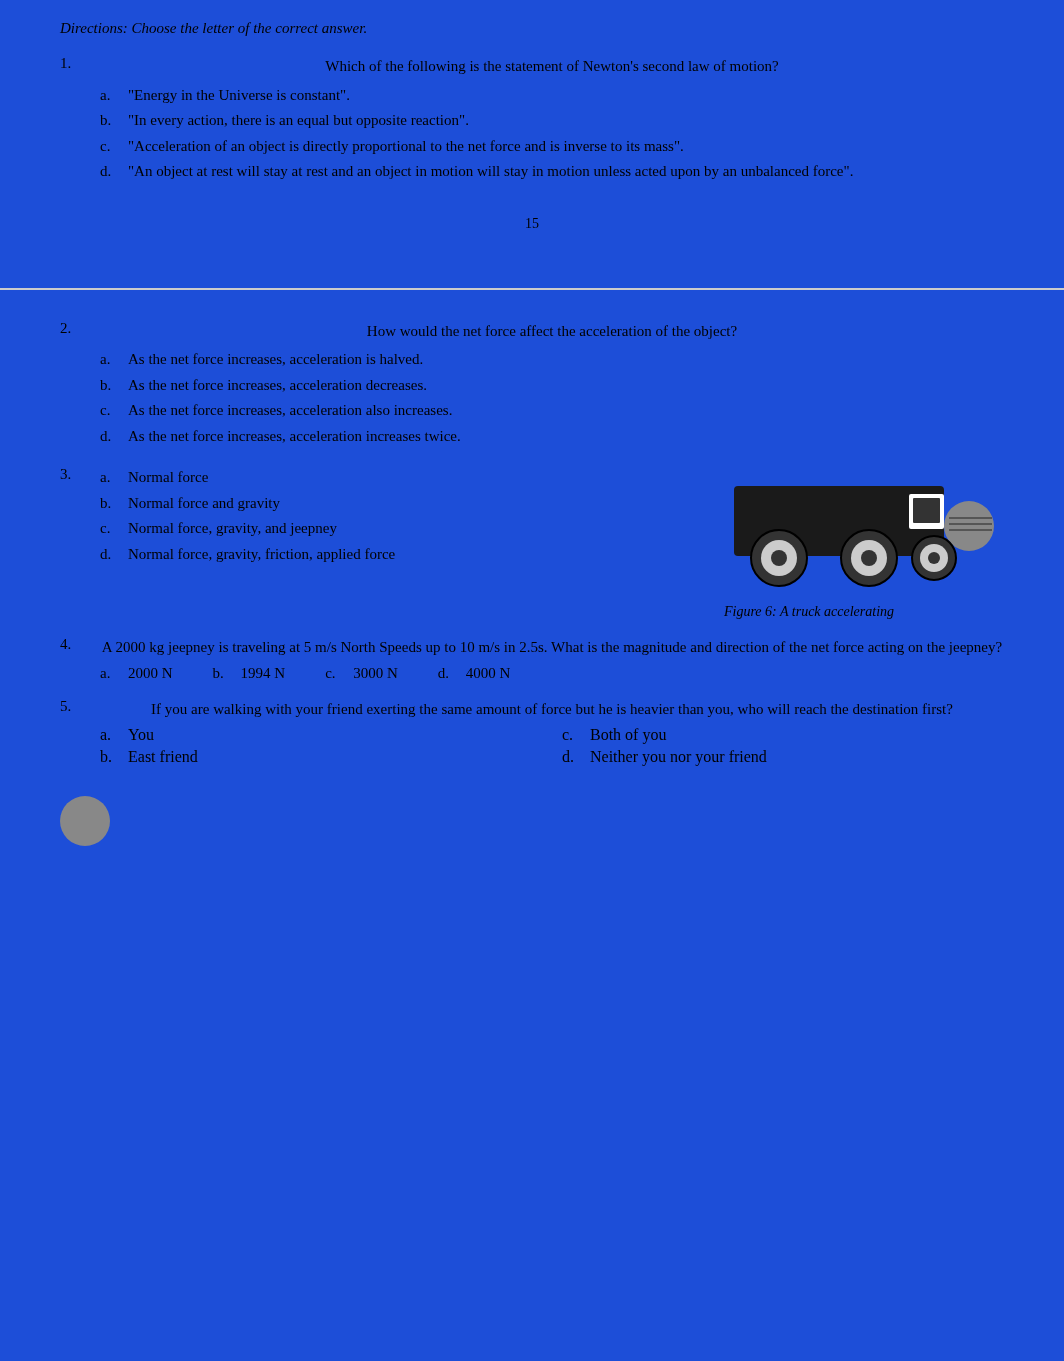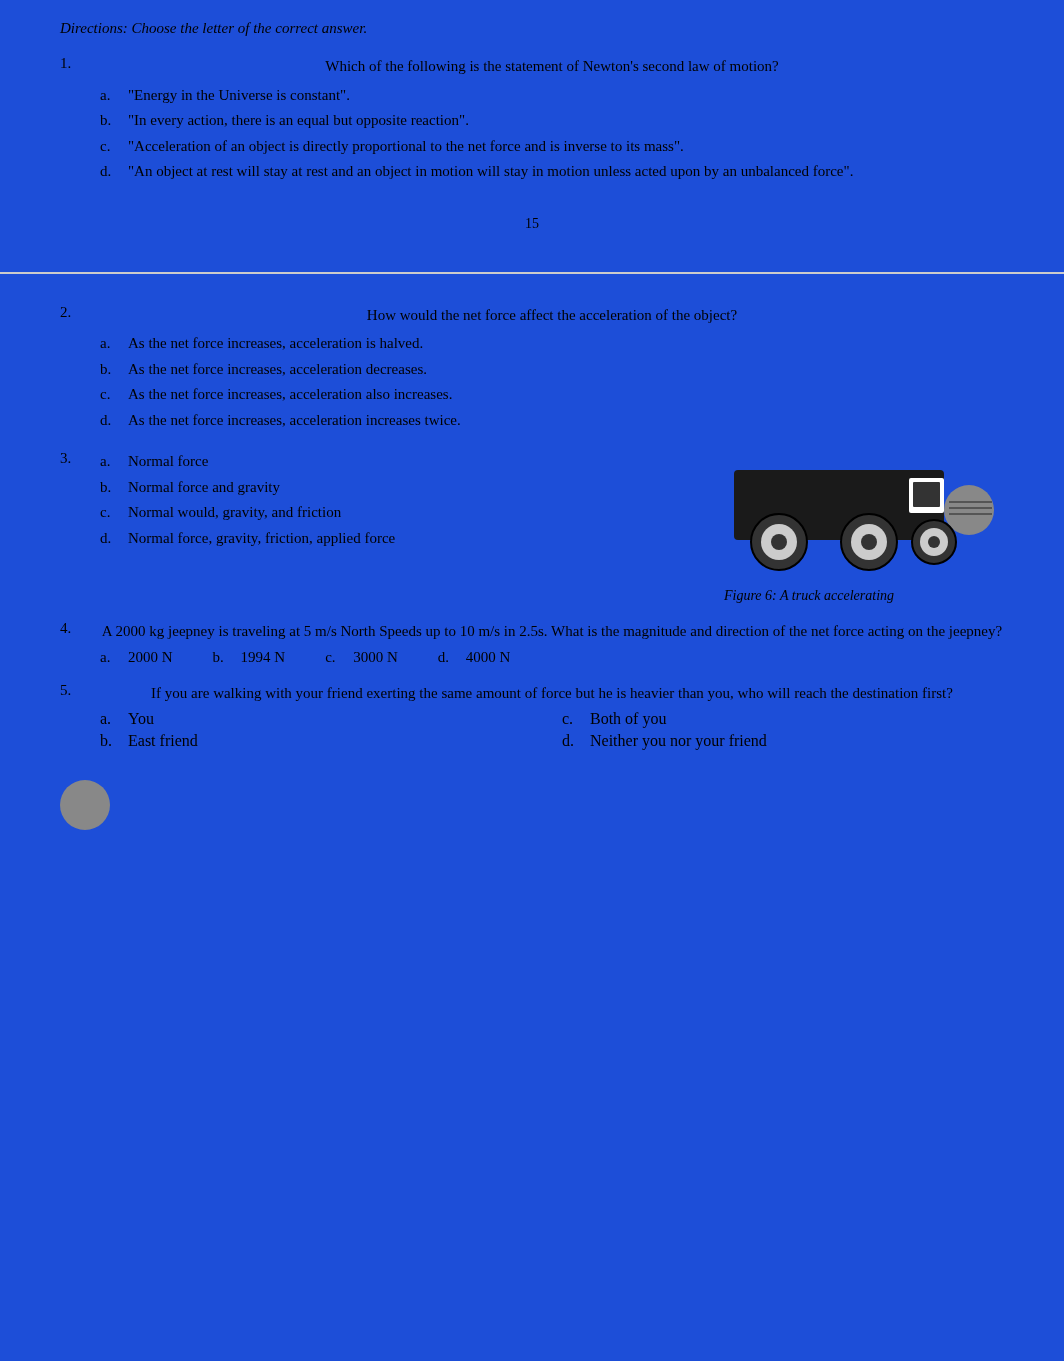"15" .page-number { margin-bottom: 10px -> 26px }
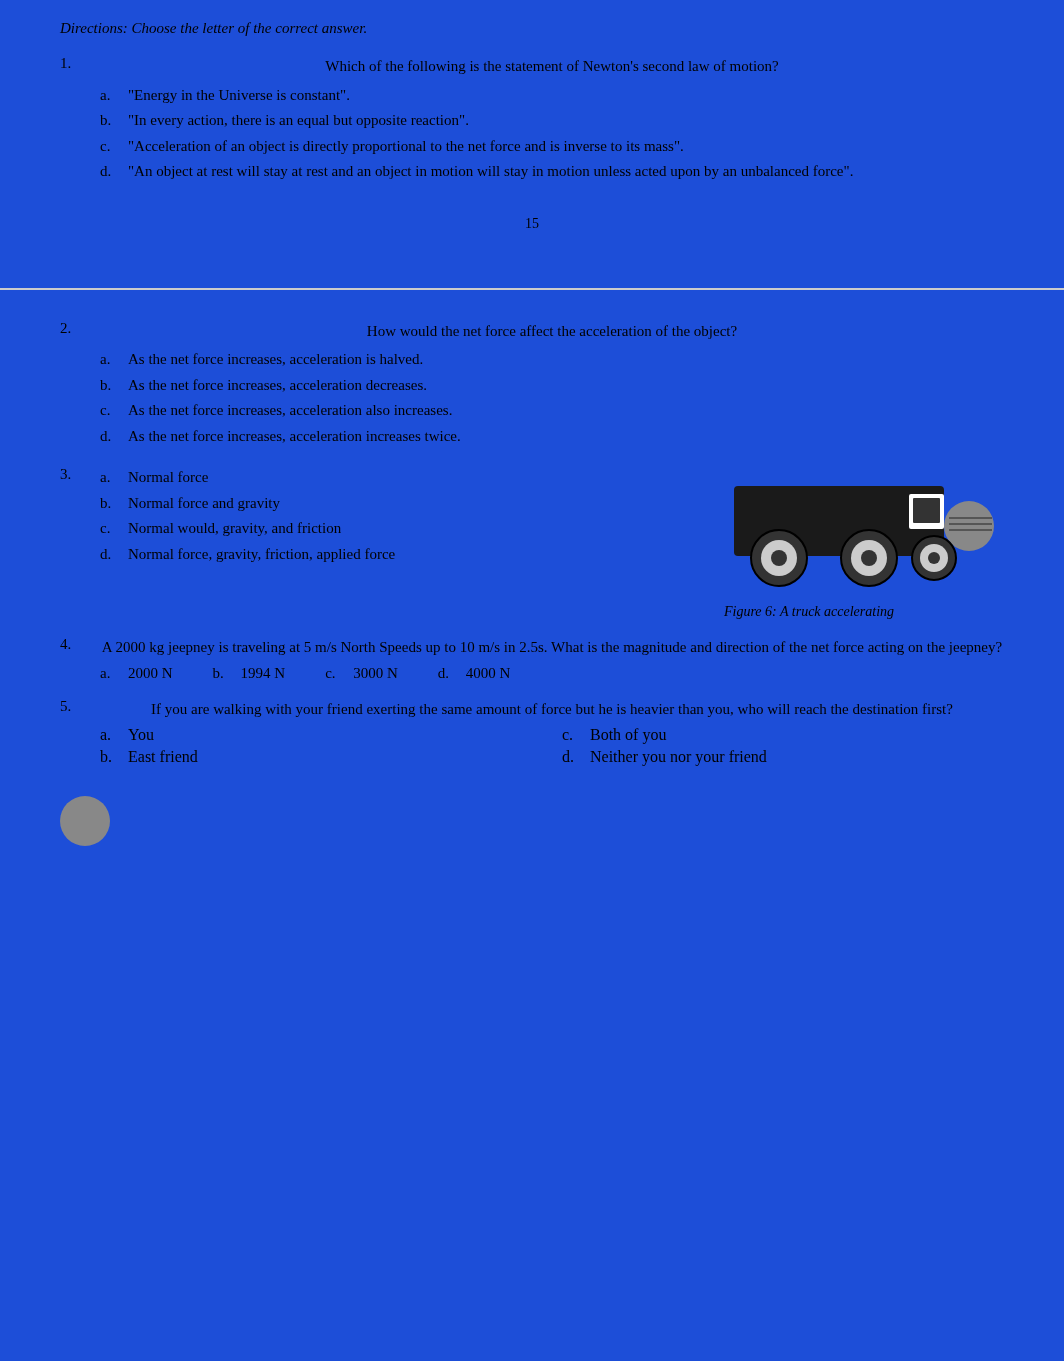"Normal would, gravity, and friction" span { text: would, gravity, and friction -> force, gravity, and jeepney }
